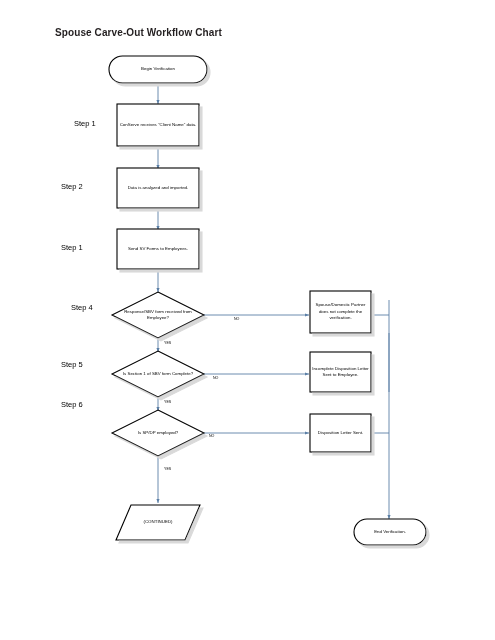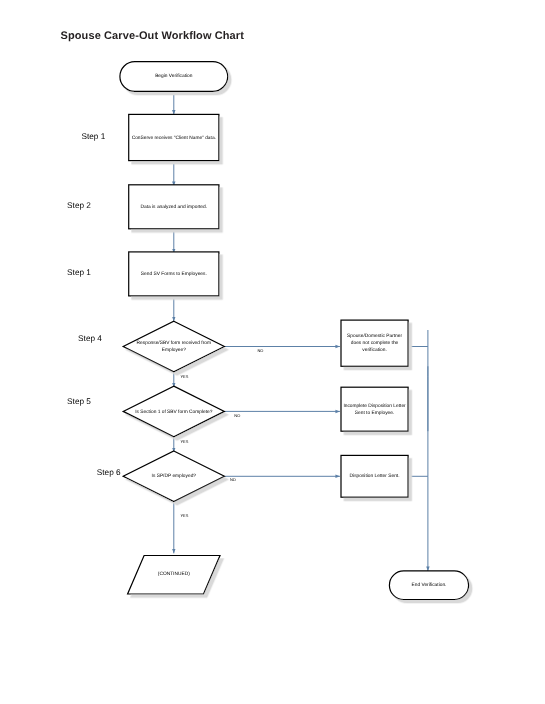"Step 6" div.step-label { margin-left: 27px -> none; top: 425px -> 400px }
